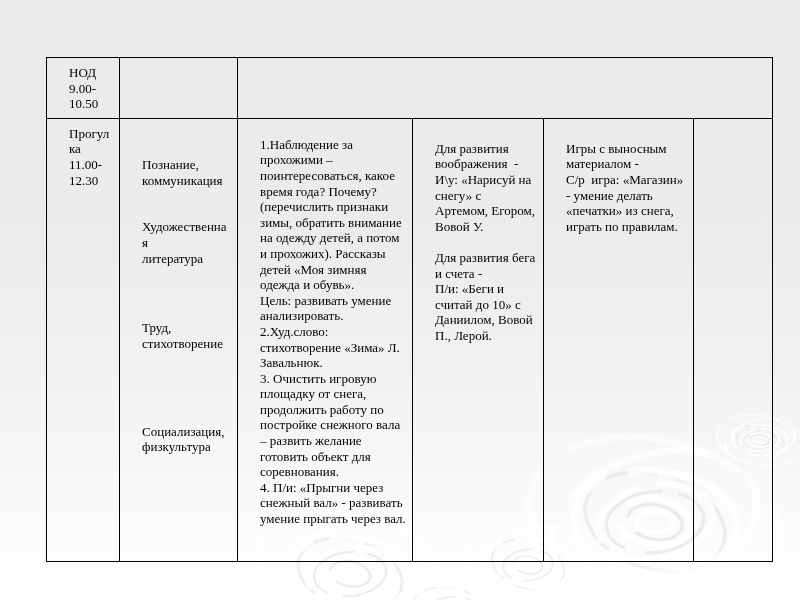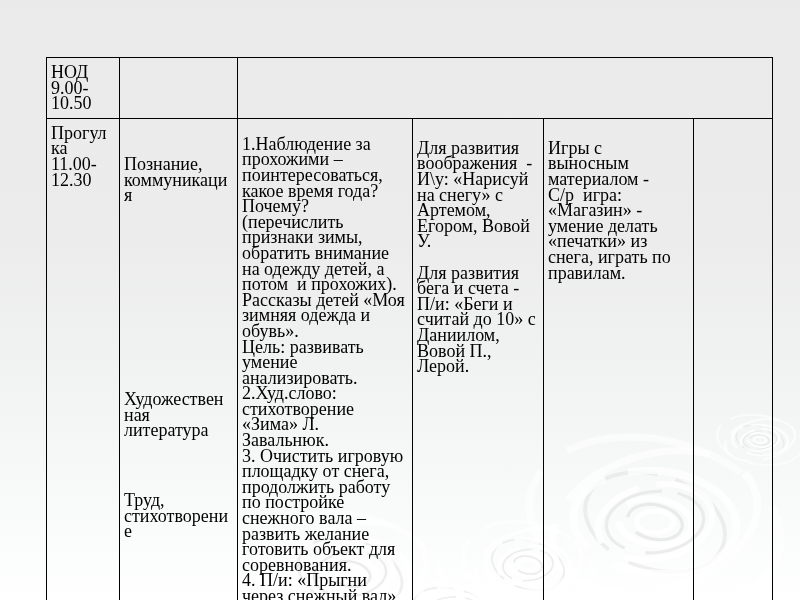"НОД" td { font-size: 18px -> 13px; padding: 7px 6px 6px 4px -> 7px 6px 6px 22px }
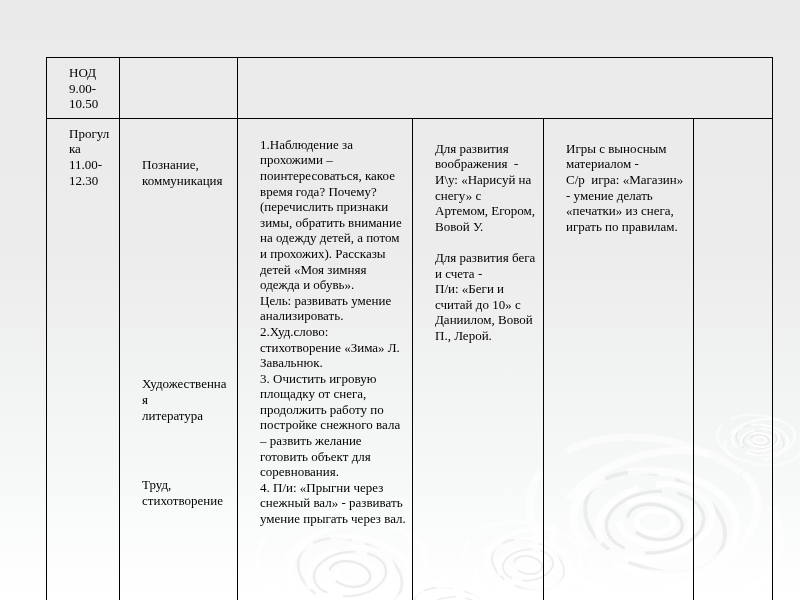"Художественная" .c-areas p.a2 { margin-top: 157px -> none }
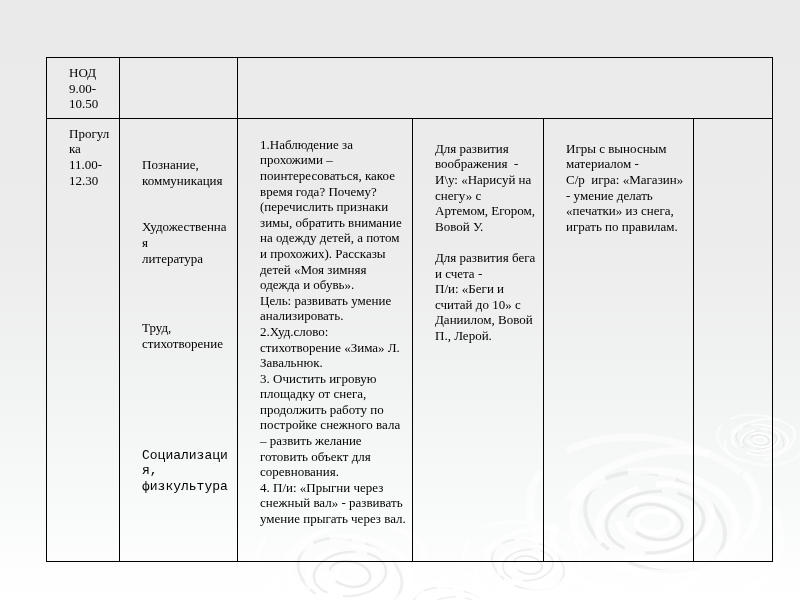"Социализация," .c-areas p.a4 { font-family: Liberation Mono, monospace -> none; margin-top: 65px -> 41px }
